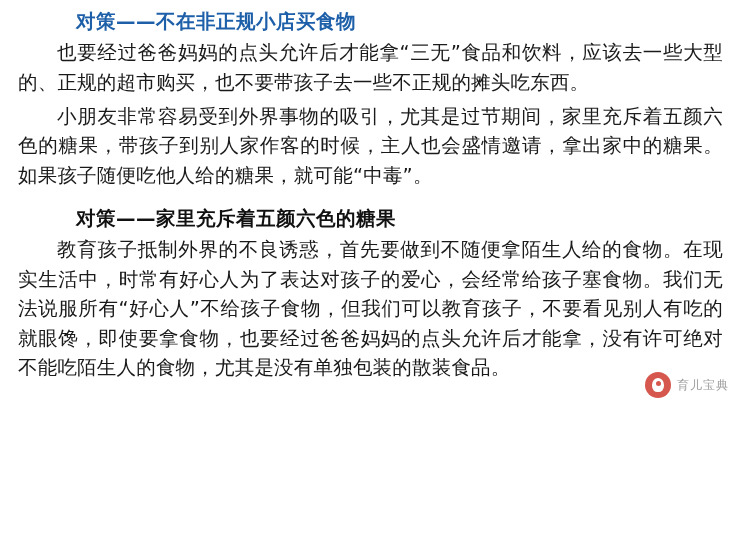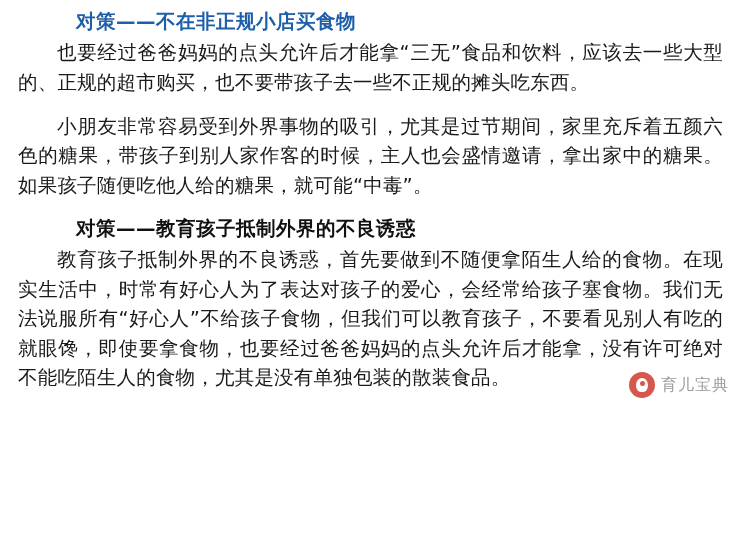"小朋友非常容易受到外界事物的吸引，尤其是过节期间，家里充斥着五颜六色的糖果，带孩" .block-2 .para { margin-top: 14px -> 4px }
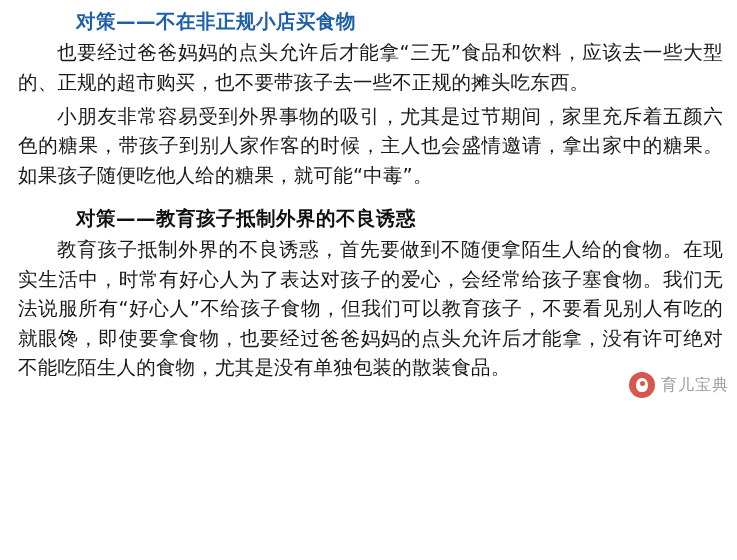"对策——教育孩子抵制外界的不良诱惑" h2.heading { text: 教育孩子抵制外界的不良诱惑 -> 家里充斥着五颜六色的糖果 }
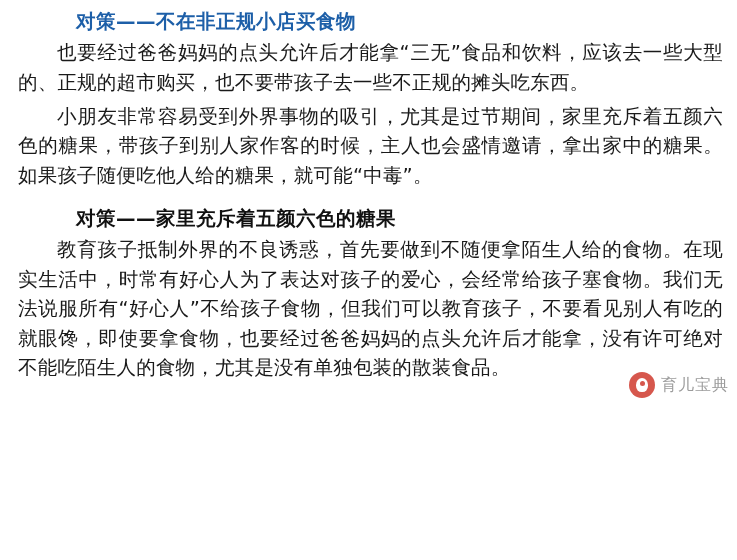"育儿宝典" .wm-text { font-size: 16px -> 12px }
